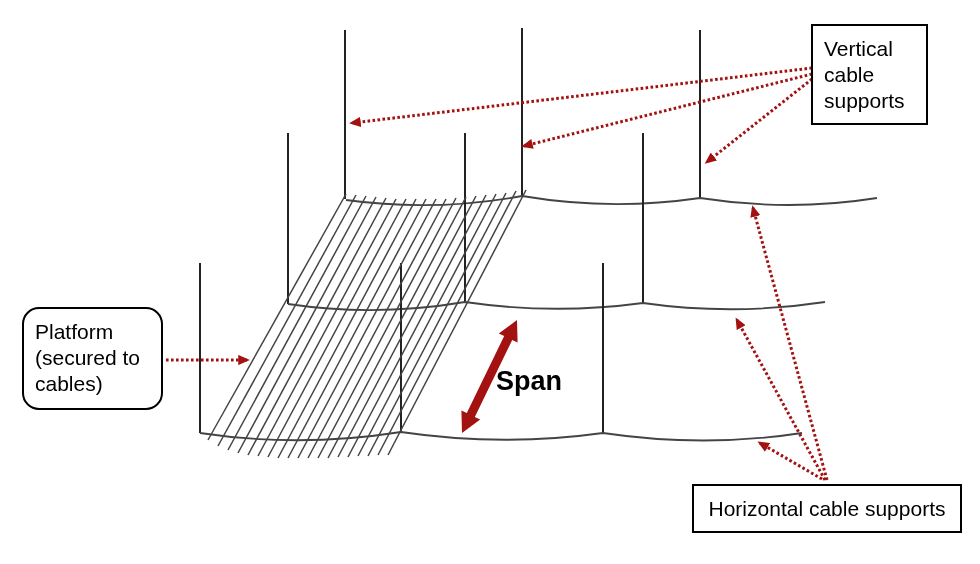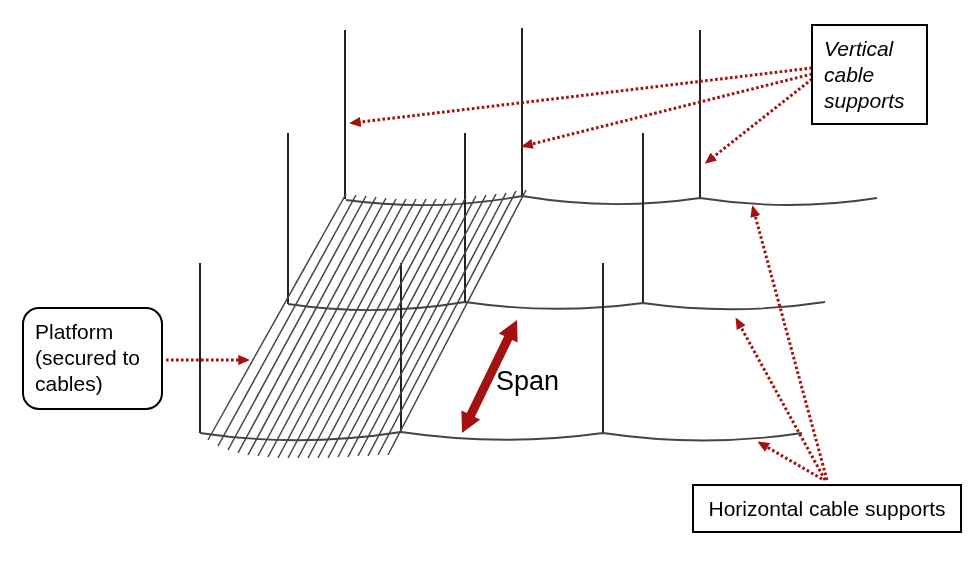"Vertical cable supports" #box-vertical { font-style: italic -> none }
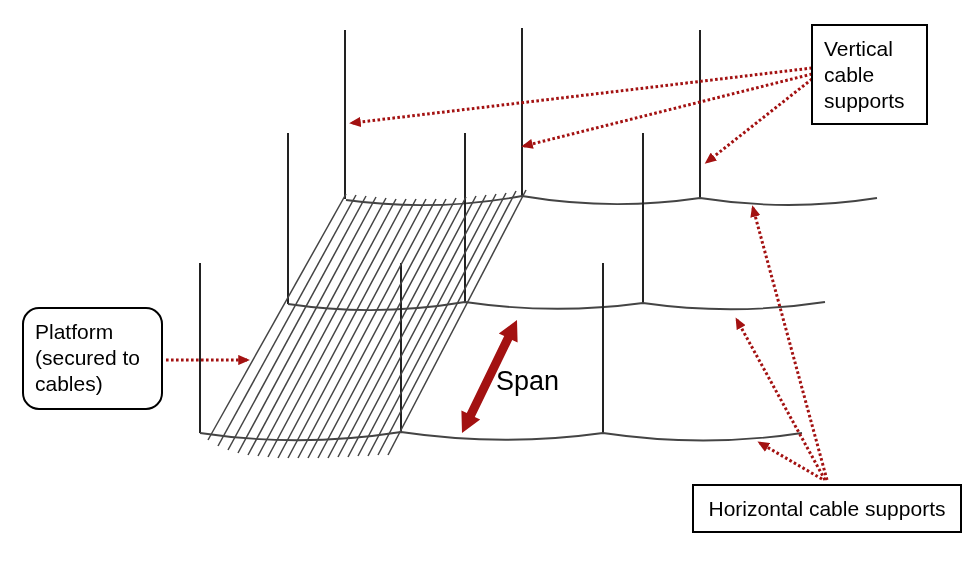"Span" .span-label { font-weight: none -> bold }
